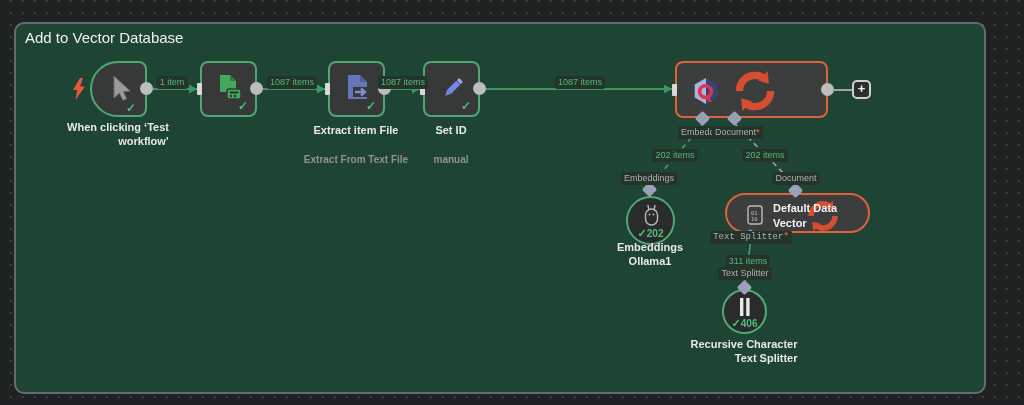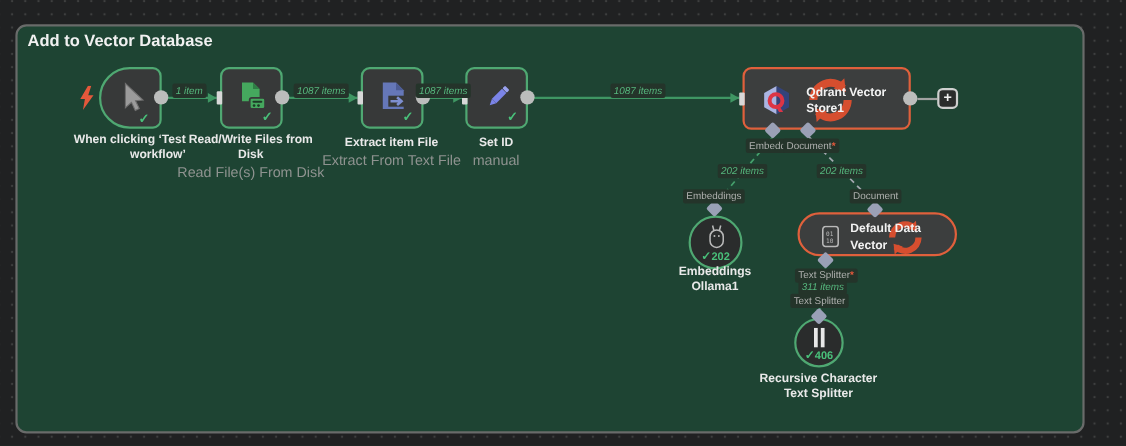"Add to Vector Database" .group-title { font-weight: bold -> normal }
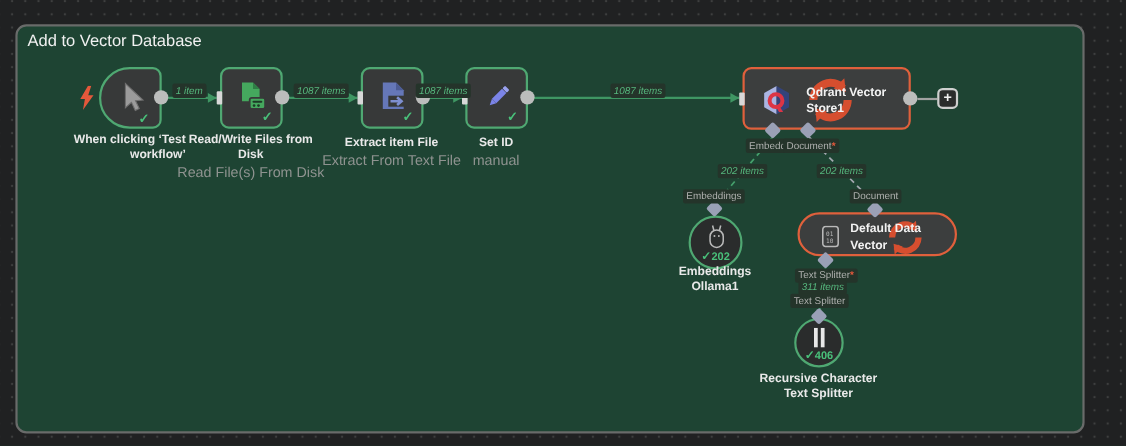"1 item" .chip.green { font-style: italic -> none }
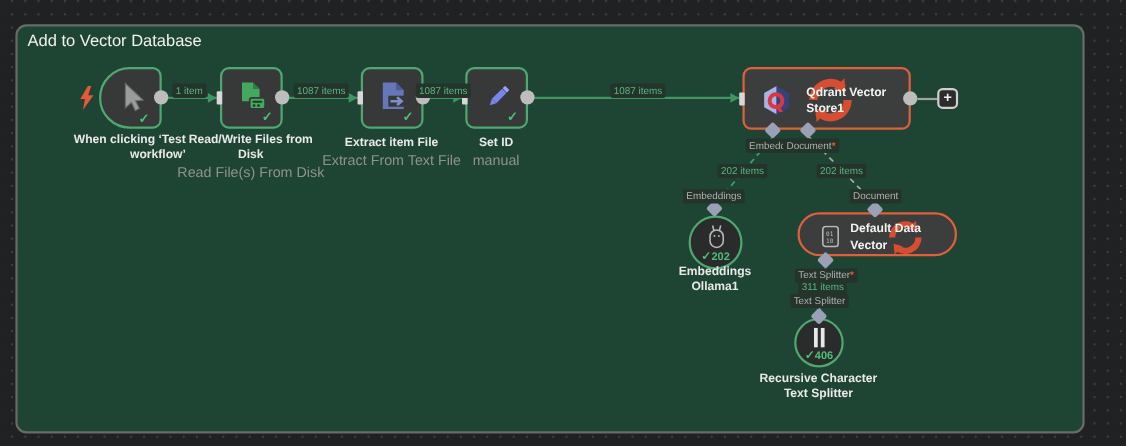"Qdrant Vector" div.q-title { html: <div> <div>Qdrant Vector</div> <div>Store1</div> </div> -> none }
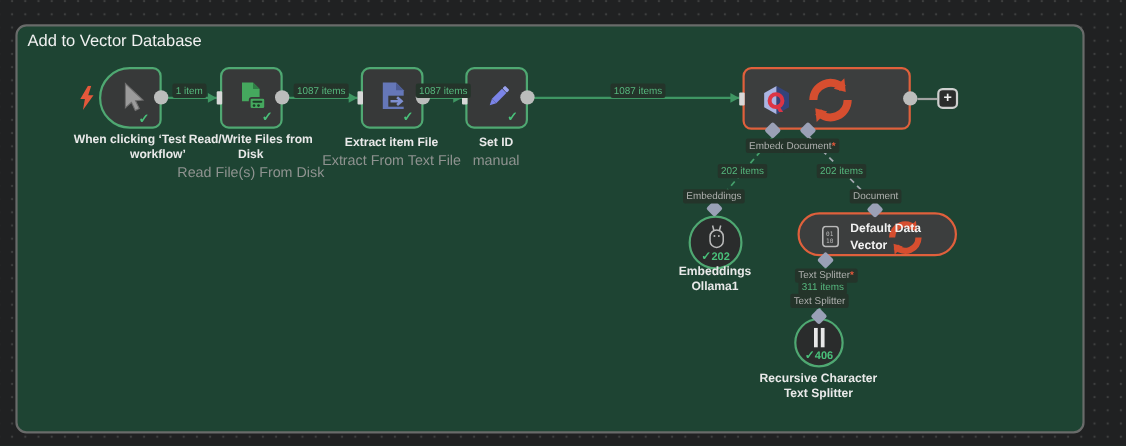"Read/Write Files from" div.lbl { html: <div> <div>Read/Write Files from</div> <div>Disk</div> <div>Read File(s) From Disk</div> </div> -> none }
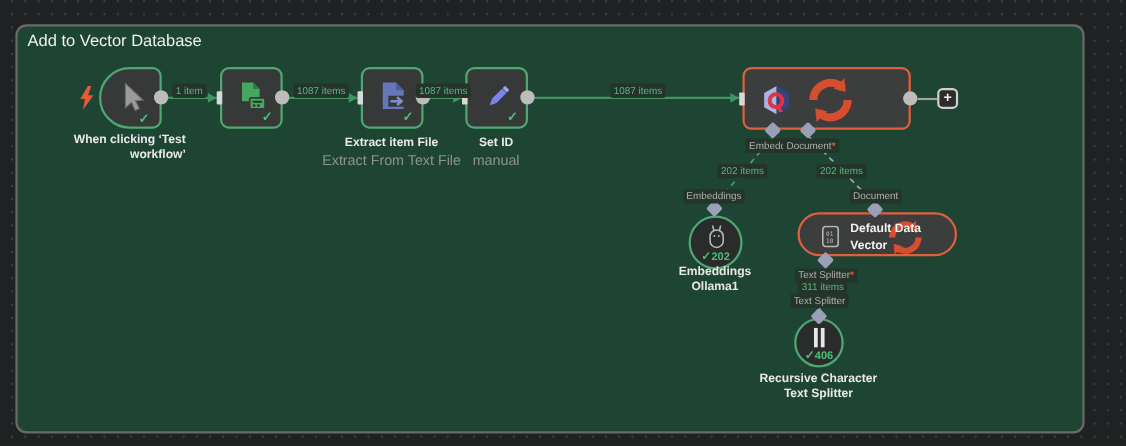"Extract From Text File" .sub { font-size: 13px -> 10px; font-weight: normal -> bold; margin-top: 2px -> 16px }
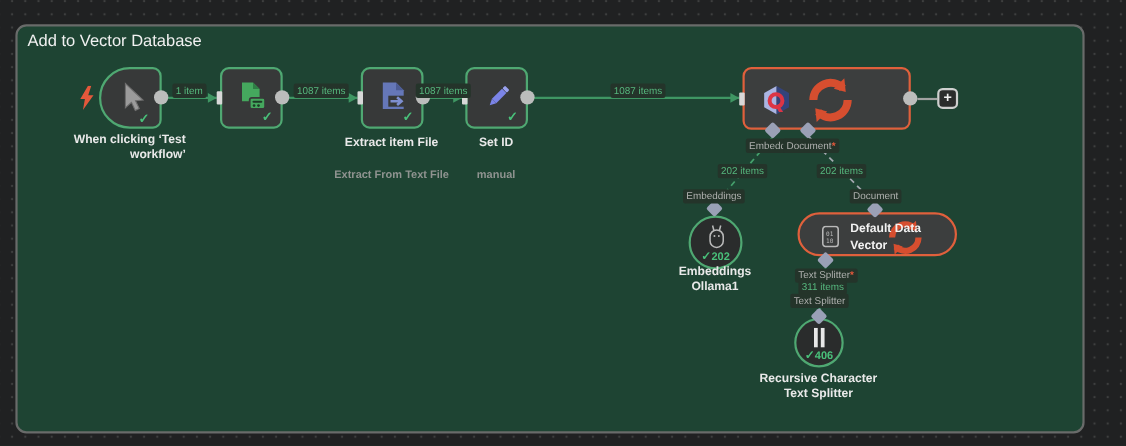"Text Splitter*" div.chip { font-family: none -> Liberation Mono, monospace; top: 244px -> 231px }
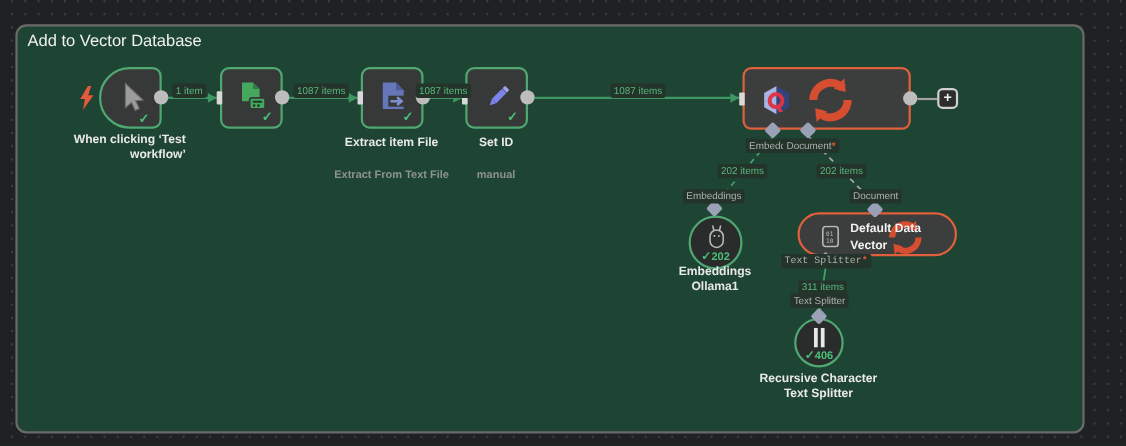"Recursive Character" div.lbl { text-align: none -> right }
